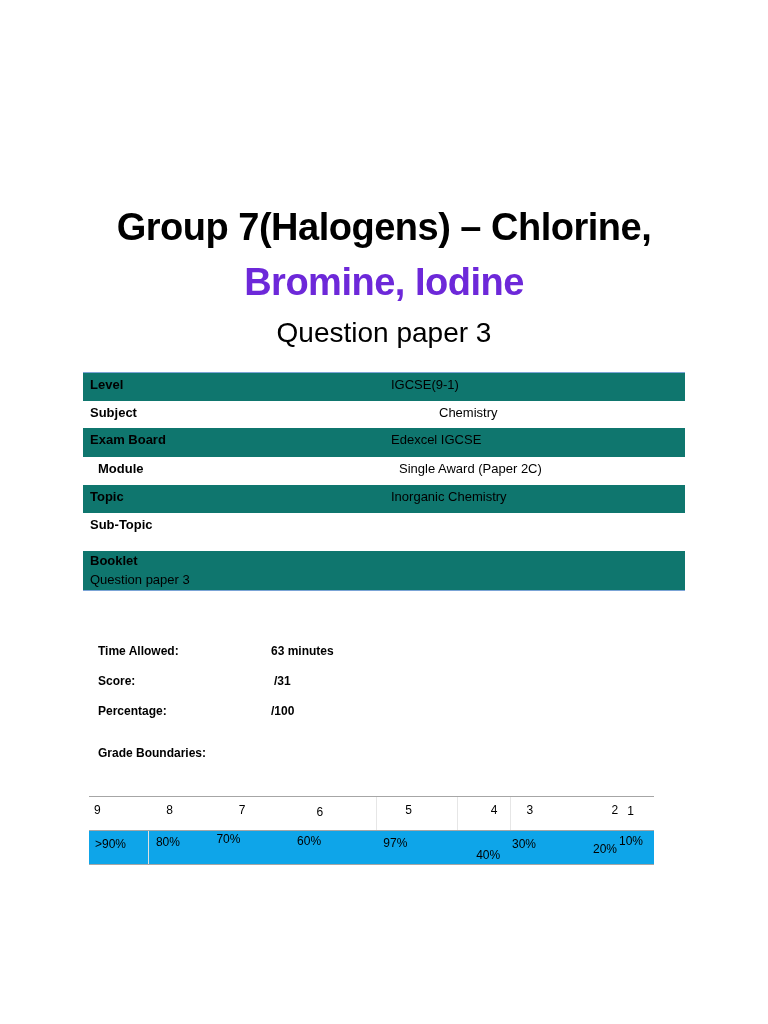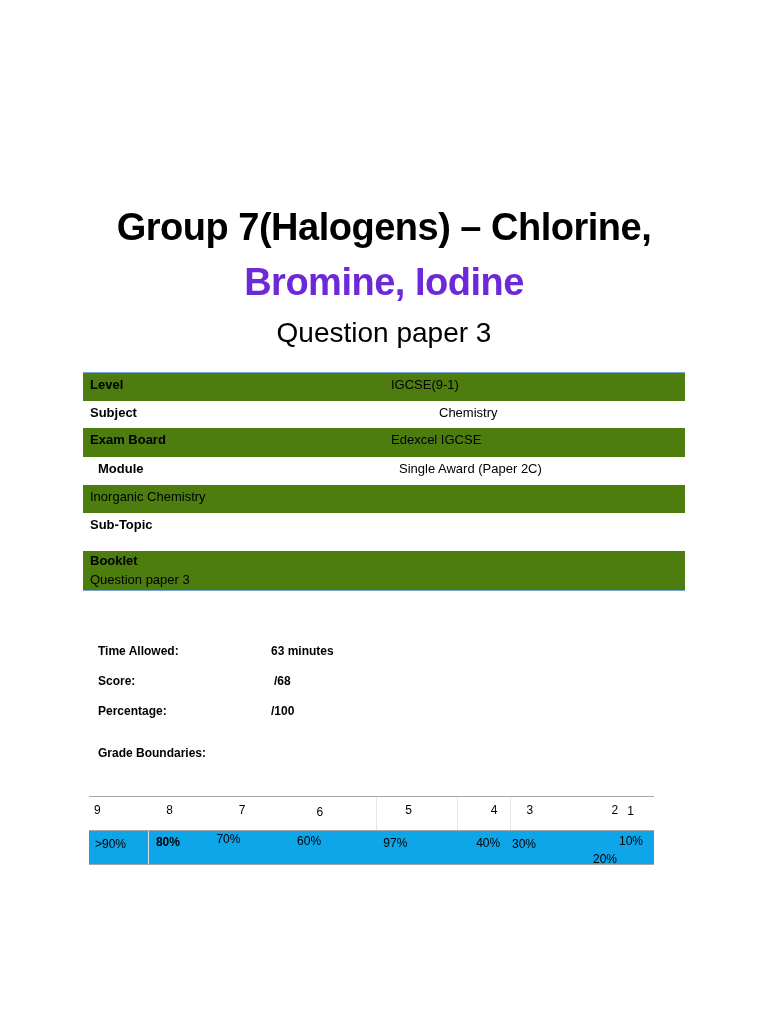"Level" .info-row.shade { background: #4d7c0f -> #0f766e }
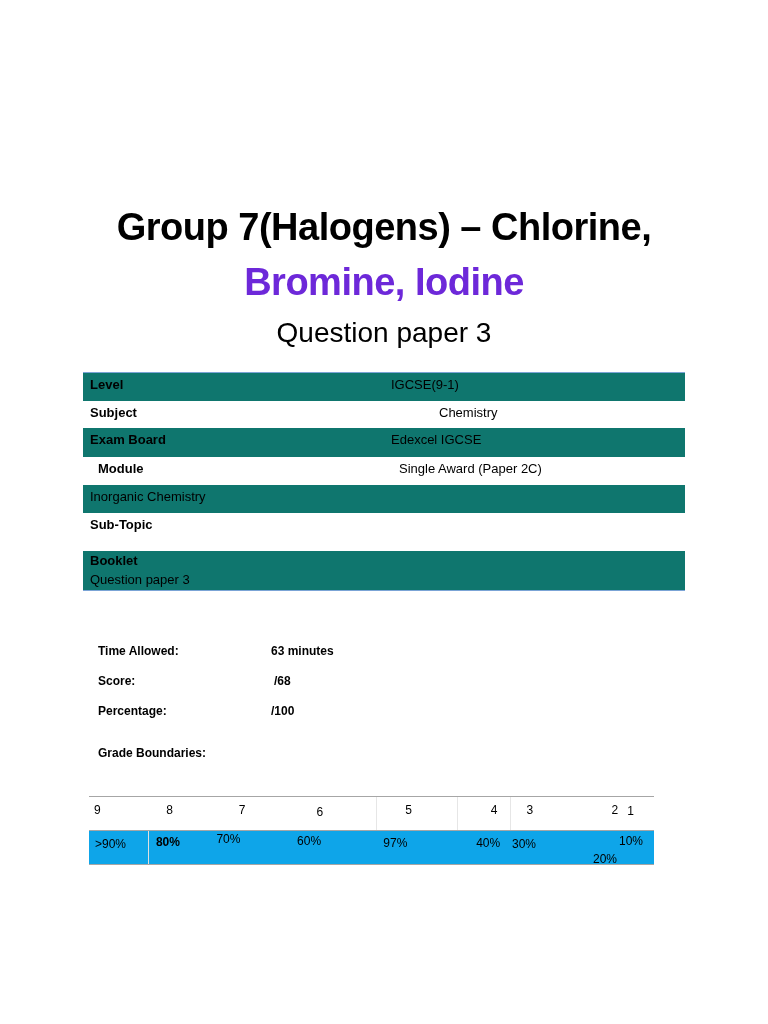"Topic" div.k { html: none -> <div>Topic</div> }
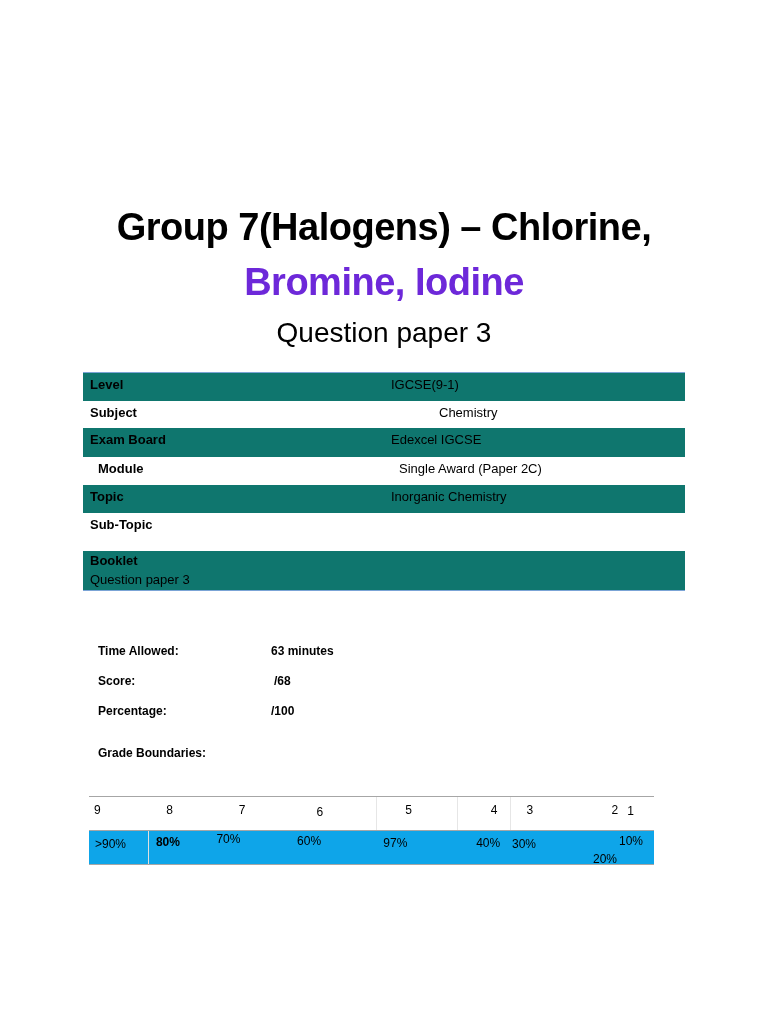"/68" span.val { text: /68 -> /31 }
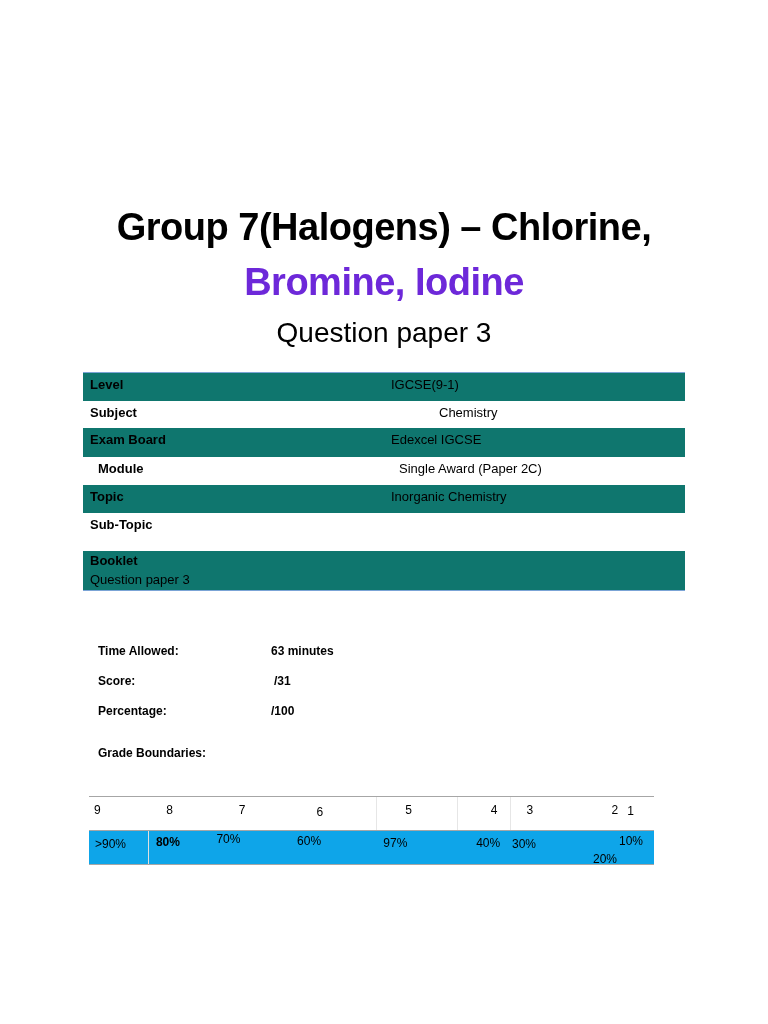"80%" div.g-cell { font-weight: bold -> none }
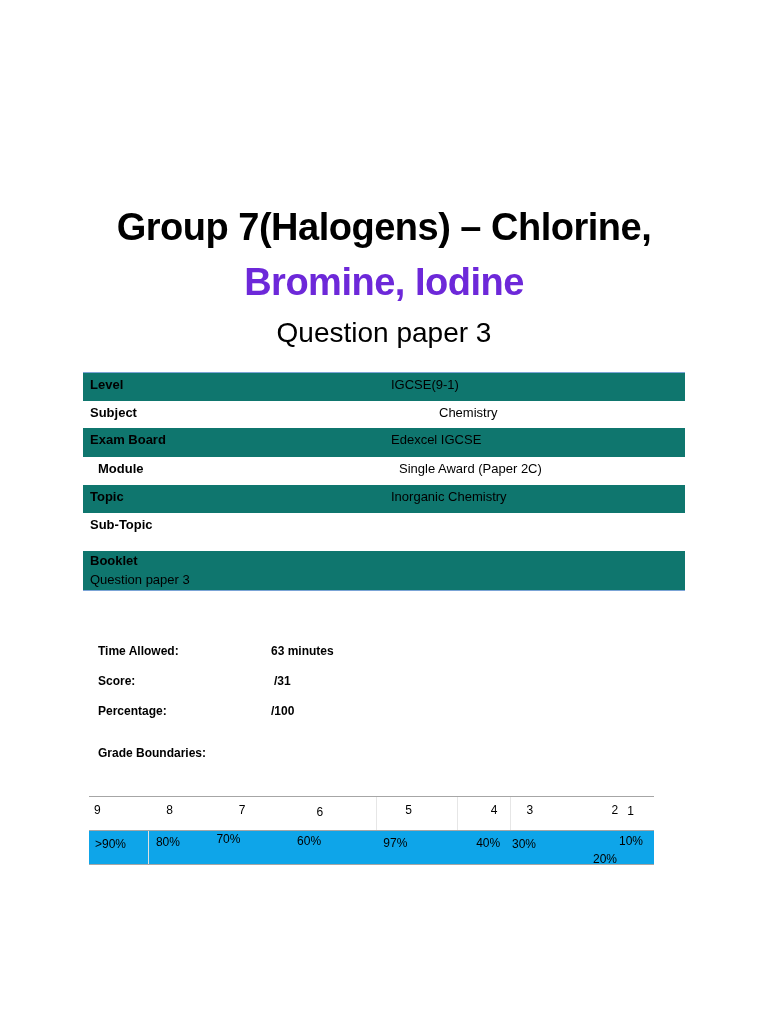"40%" div.g-cell { padding: 4px 0 0 25px -> 16px 0 0 25px }
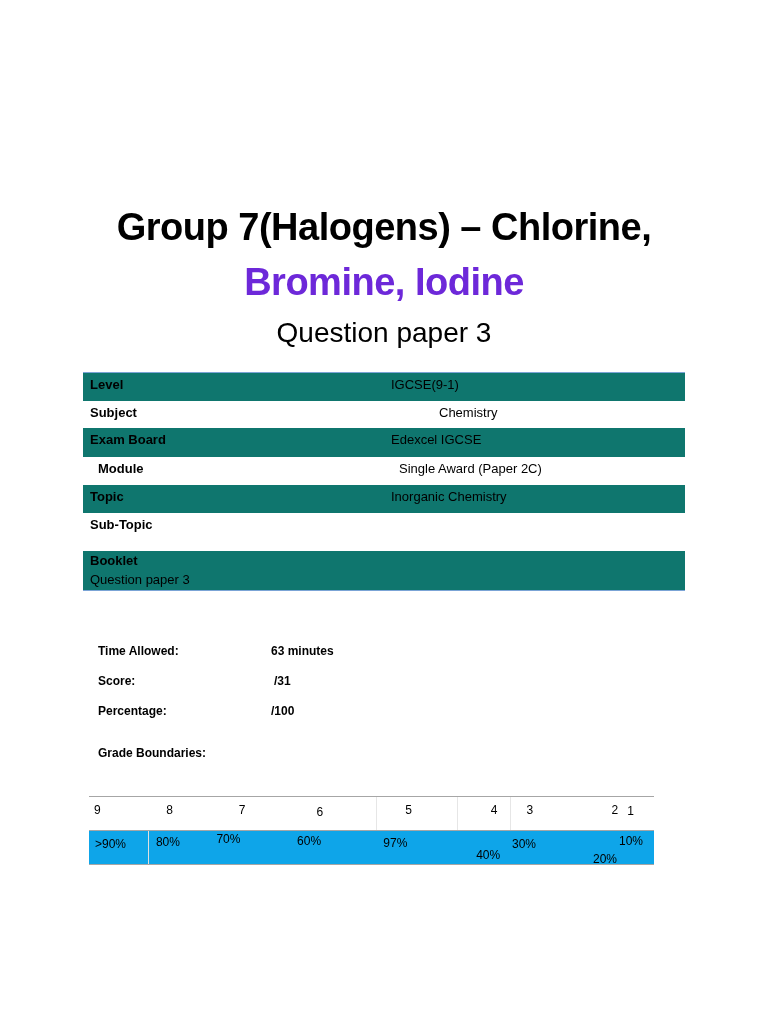"20%" div.g-cell { padding: 20px 0 0 16px -> 10px 0 0 16px }
